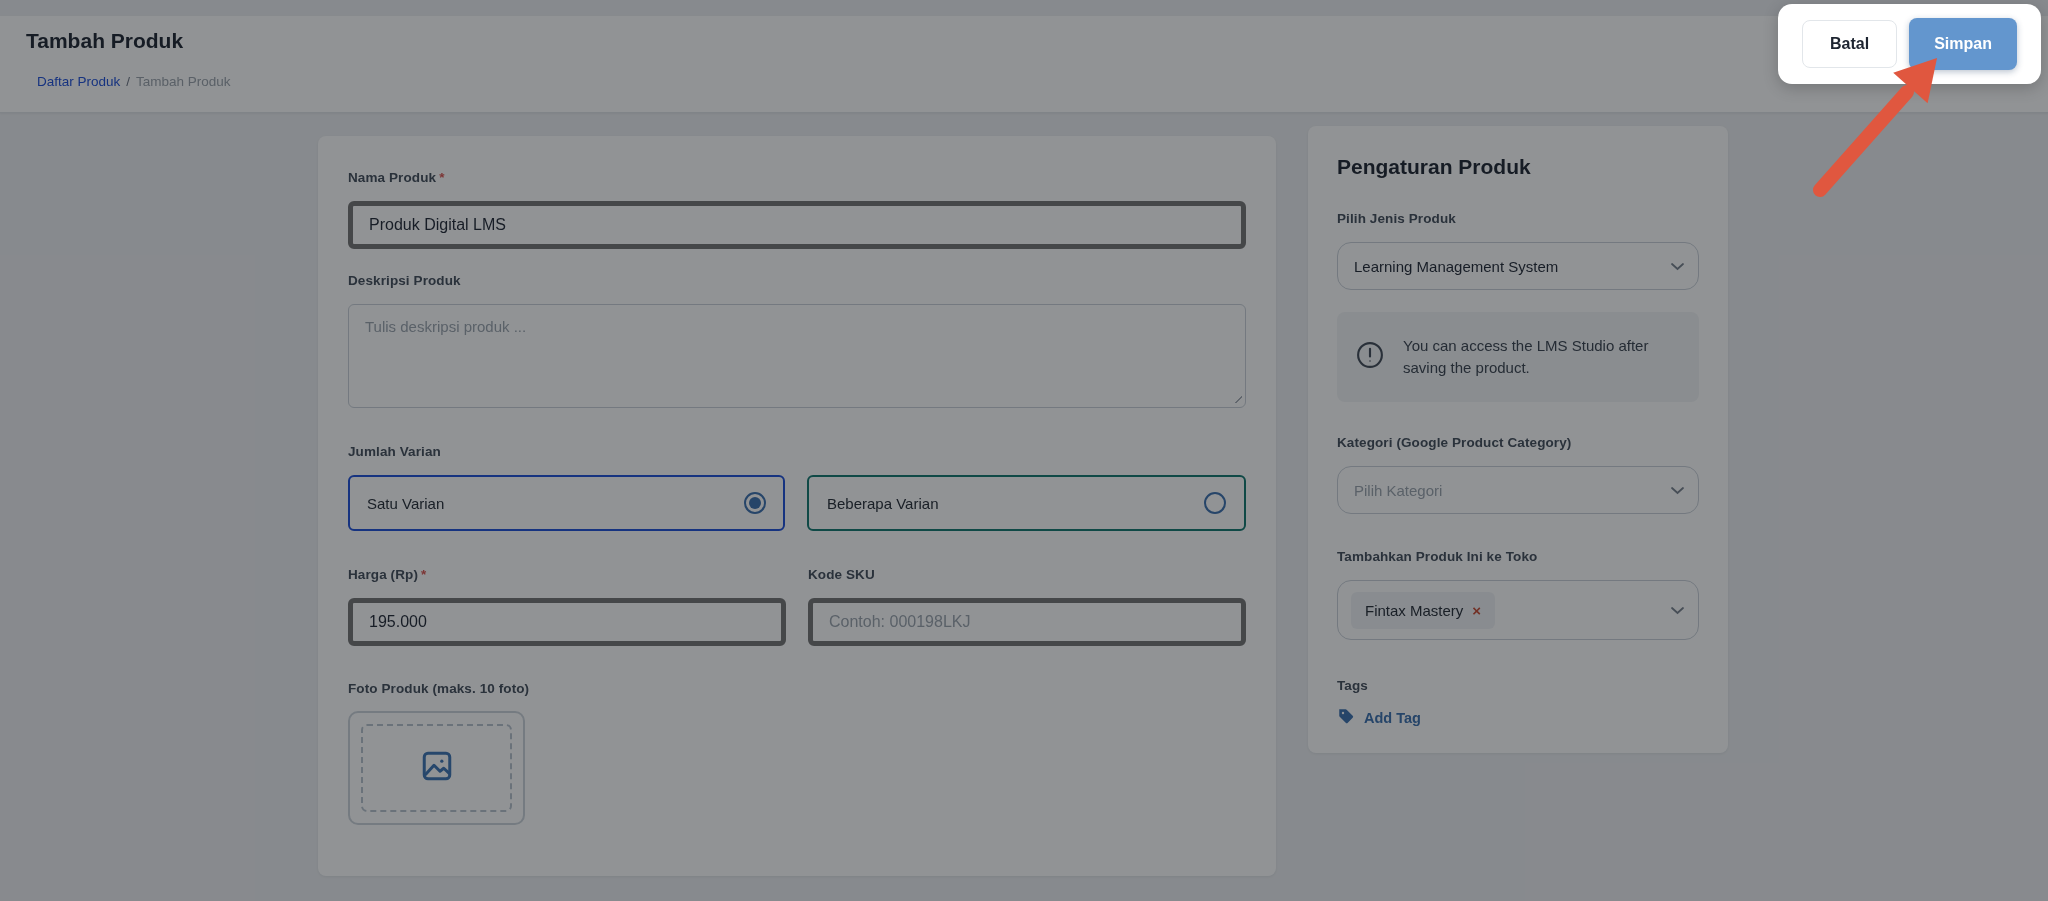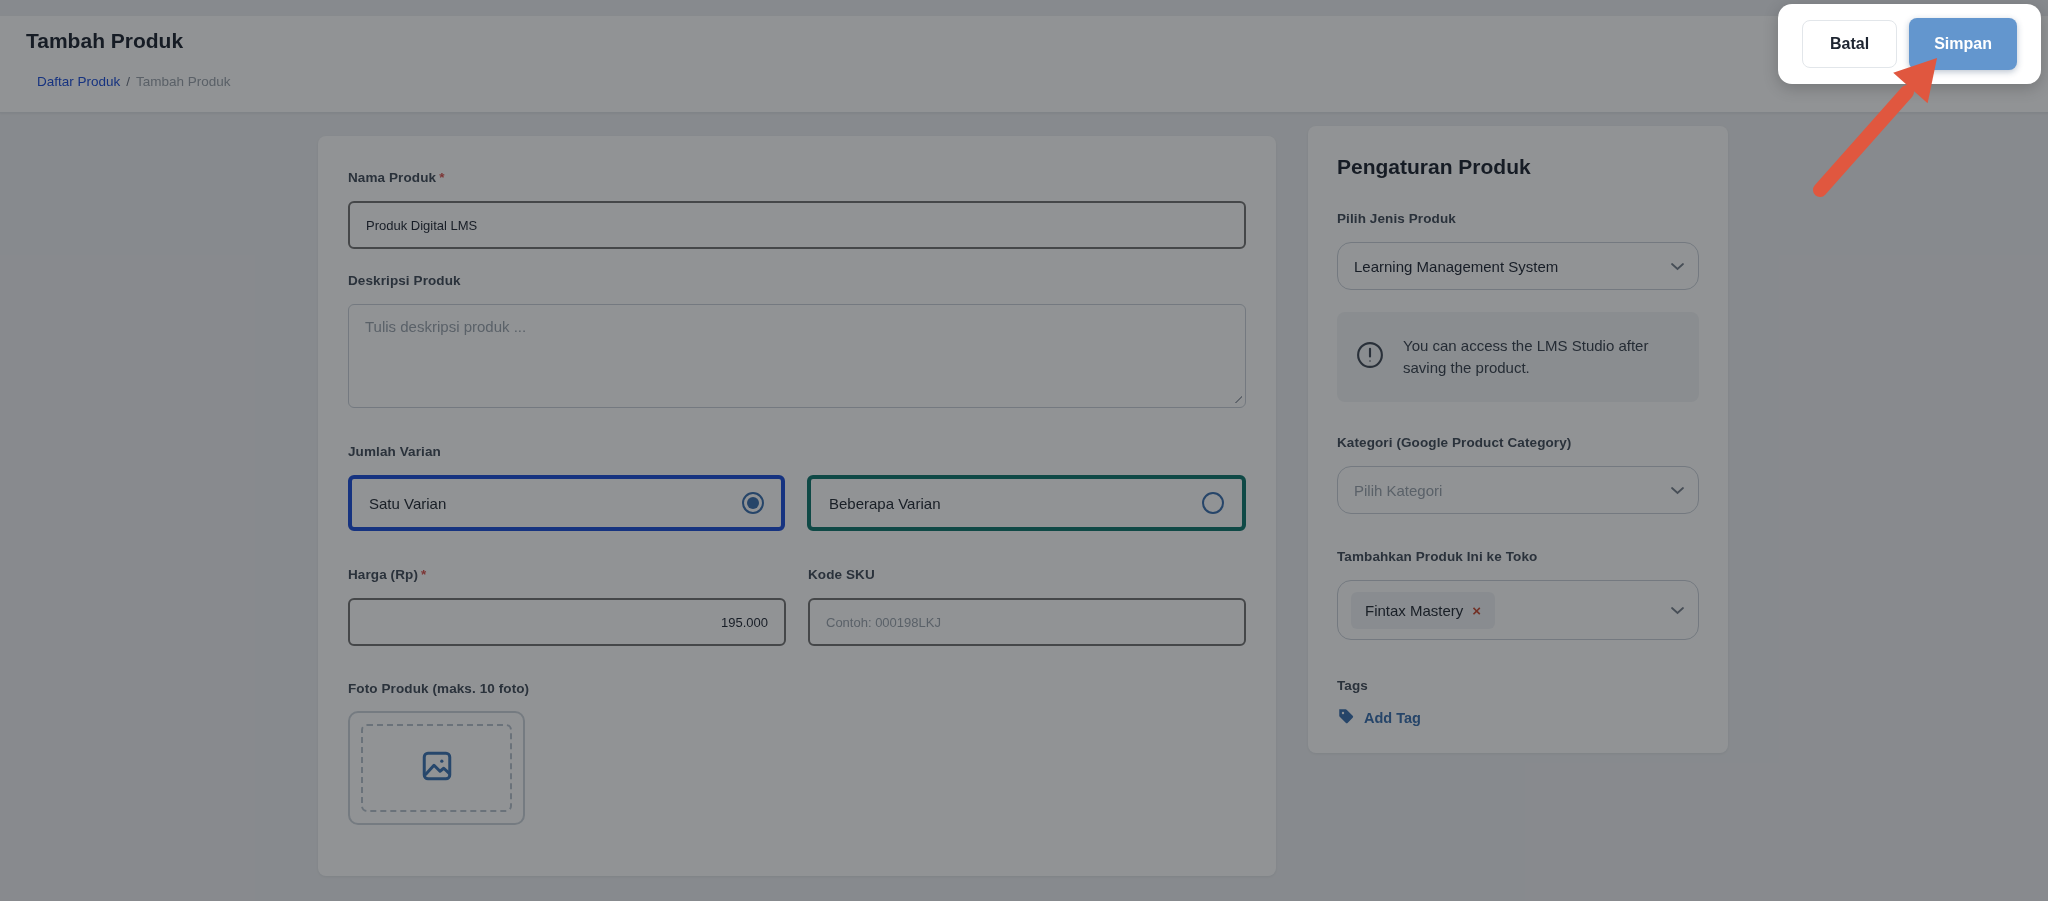"Produk Digital LMS" .text-input { border: 2px solid #737373 -> 5px solid #737373; font-size: 13px -> 16px }
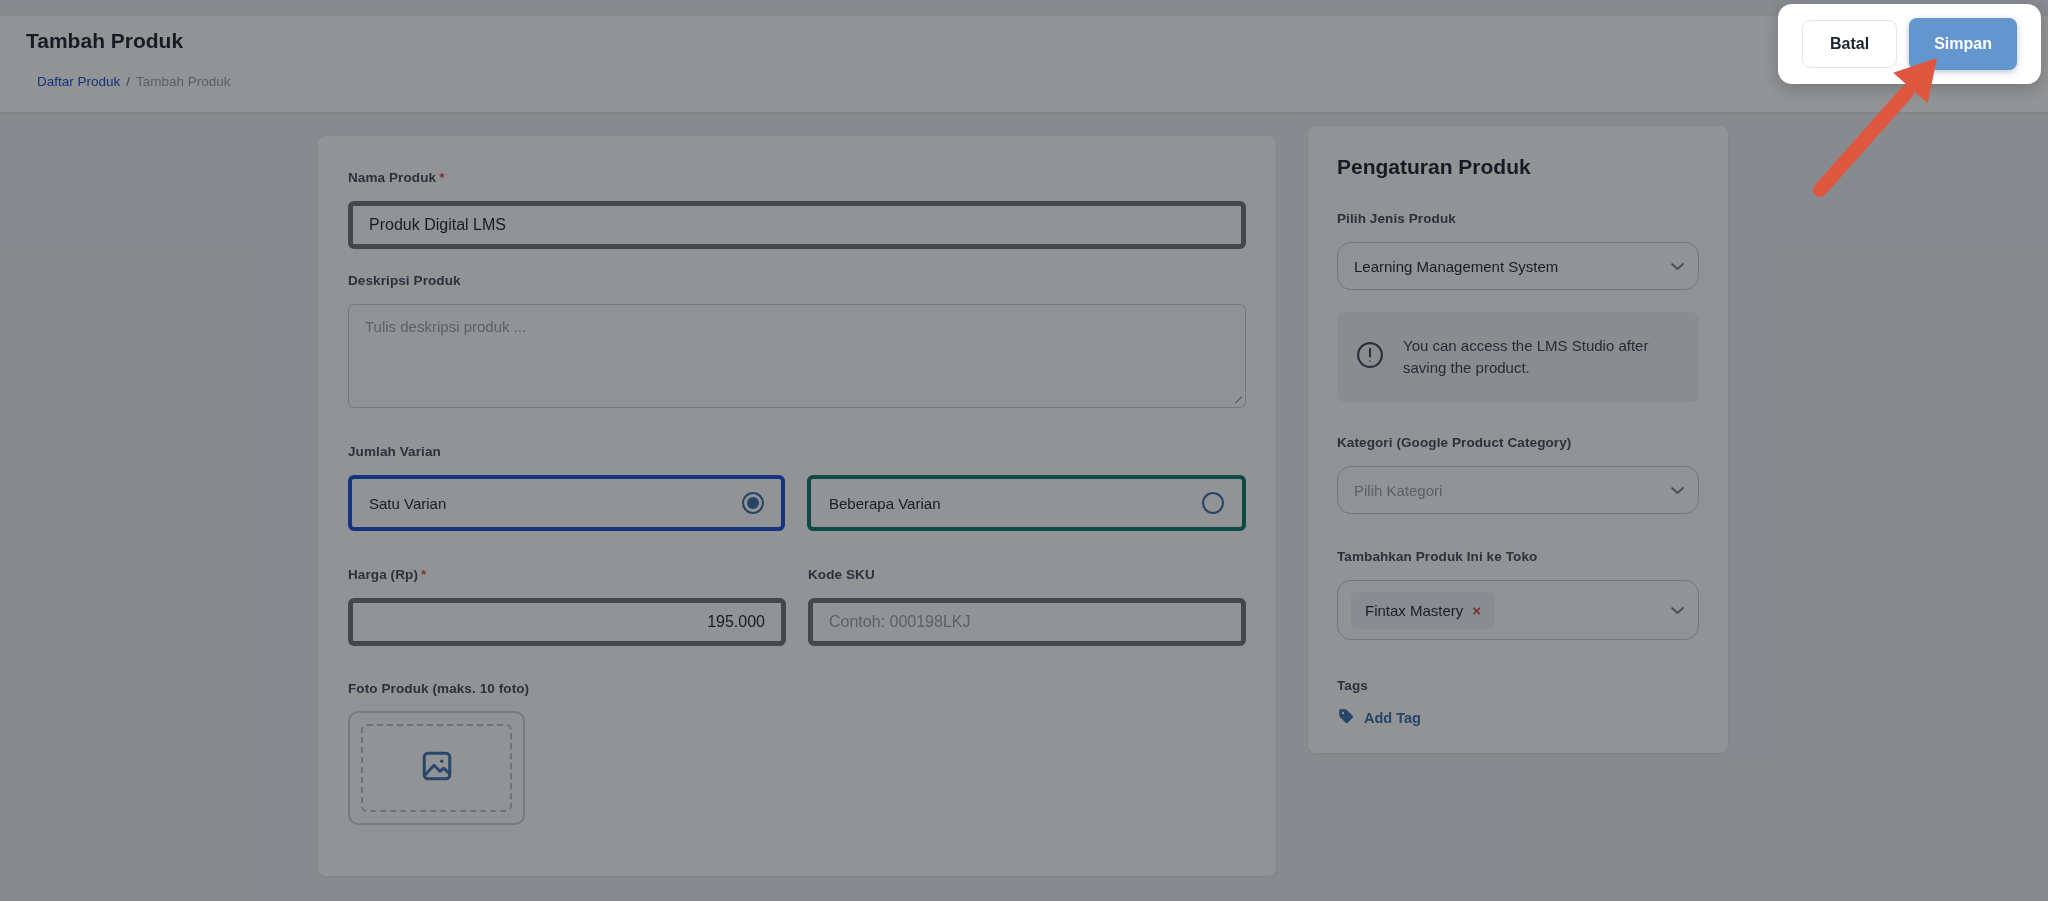"Satu Varian" .radio-card.selected { border: 4px solid #1d4ed8 -> 2px solid #1d4ed8 }
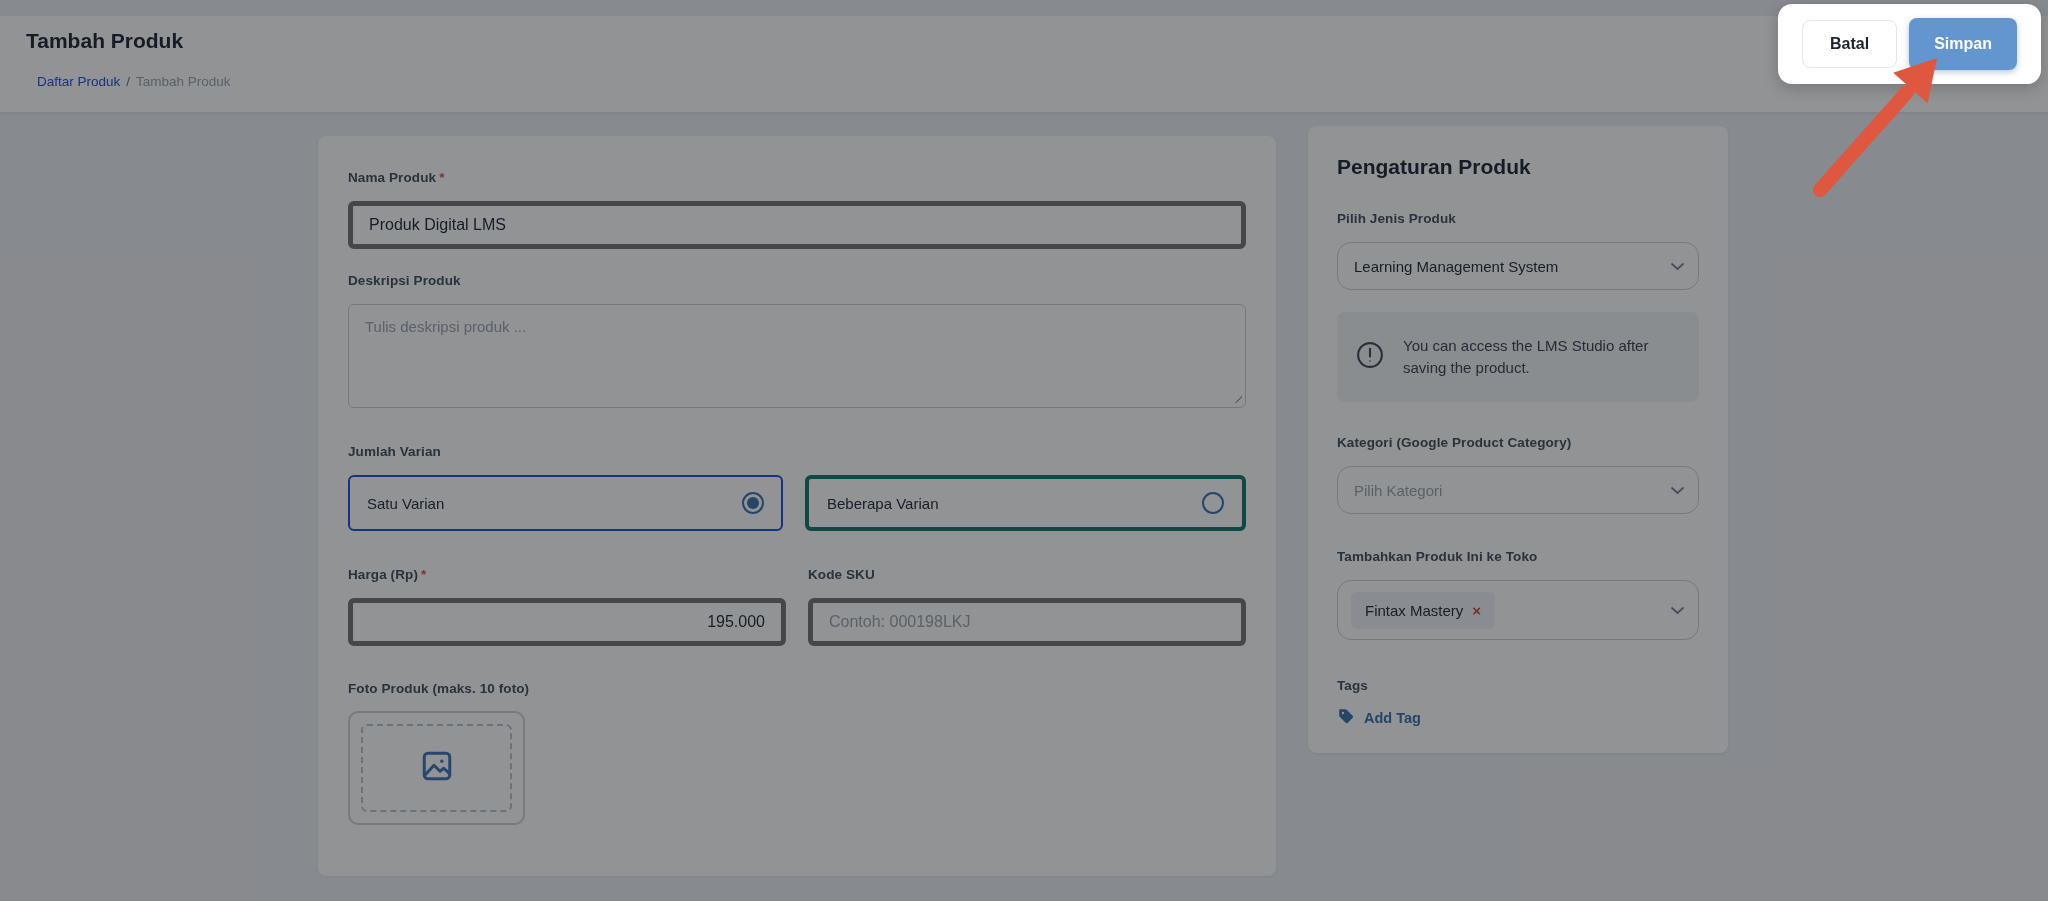"Beberapa Varian" .radio-card { border: 4px solid #0f766e -> 2px solid #0f766e }
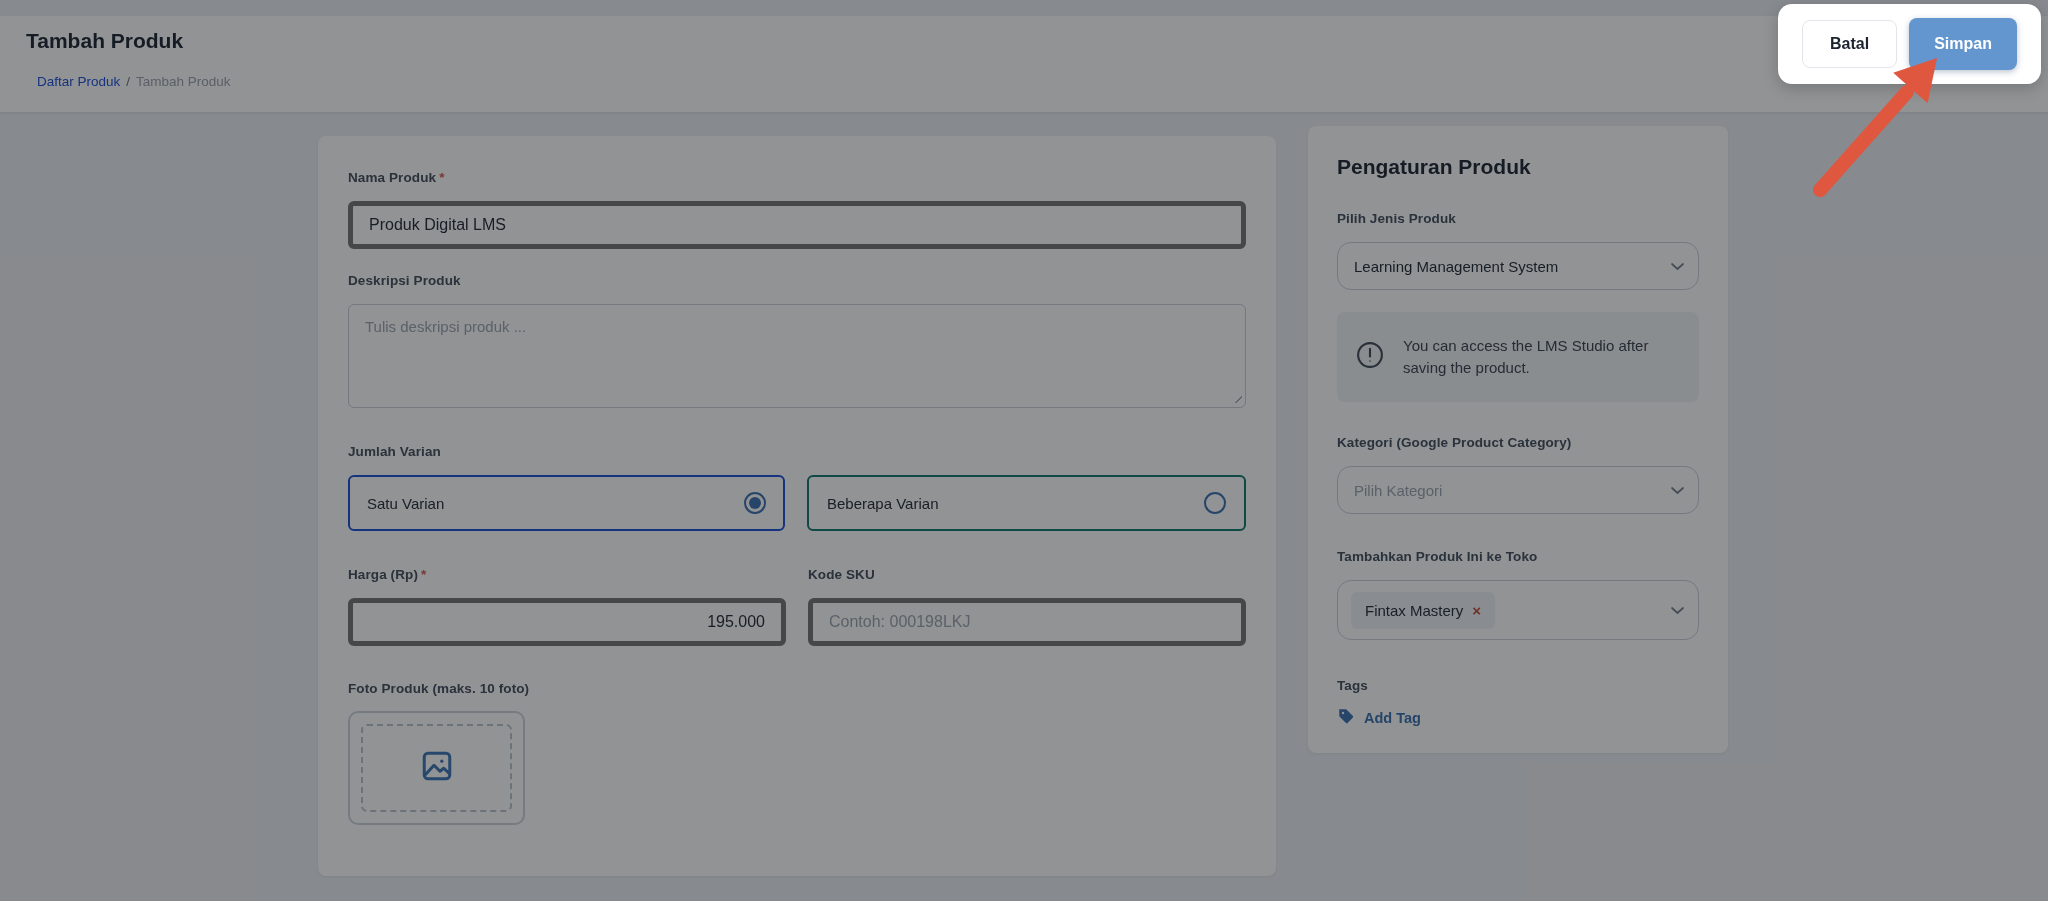"195.000" .align-right { text-align: right -> left }
